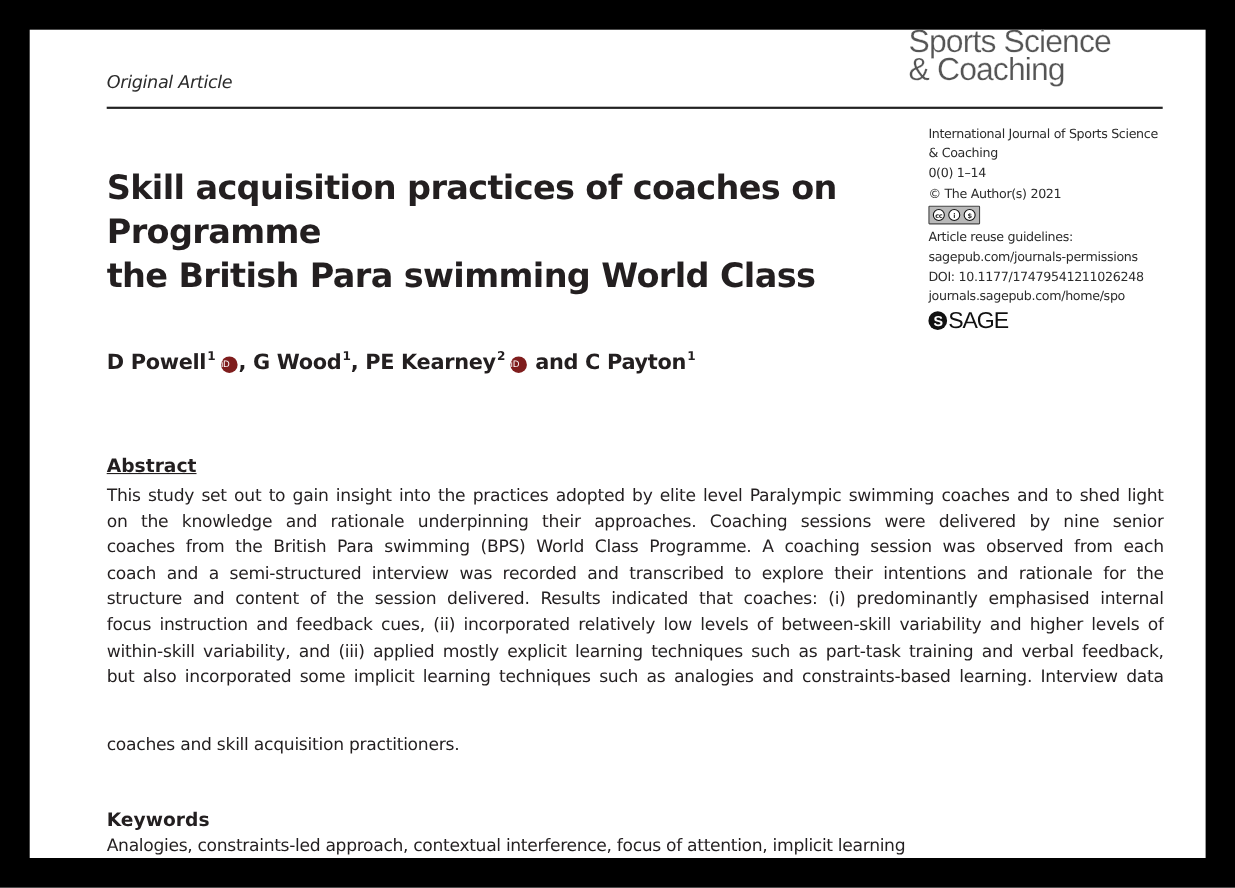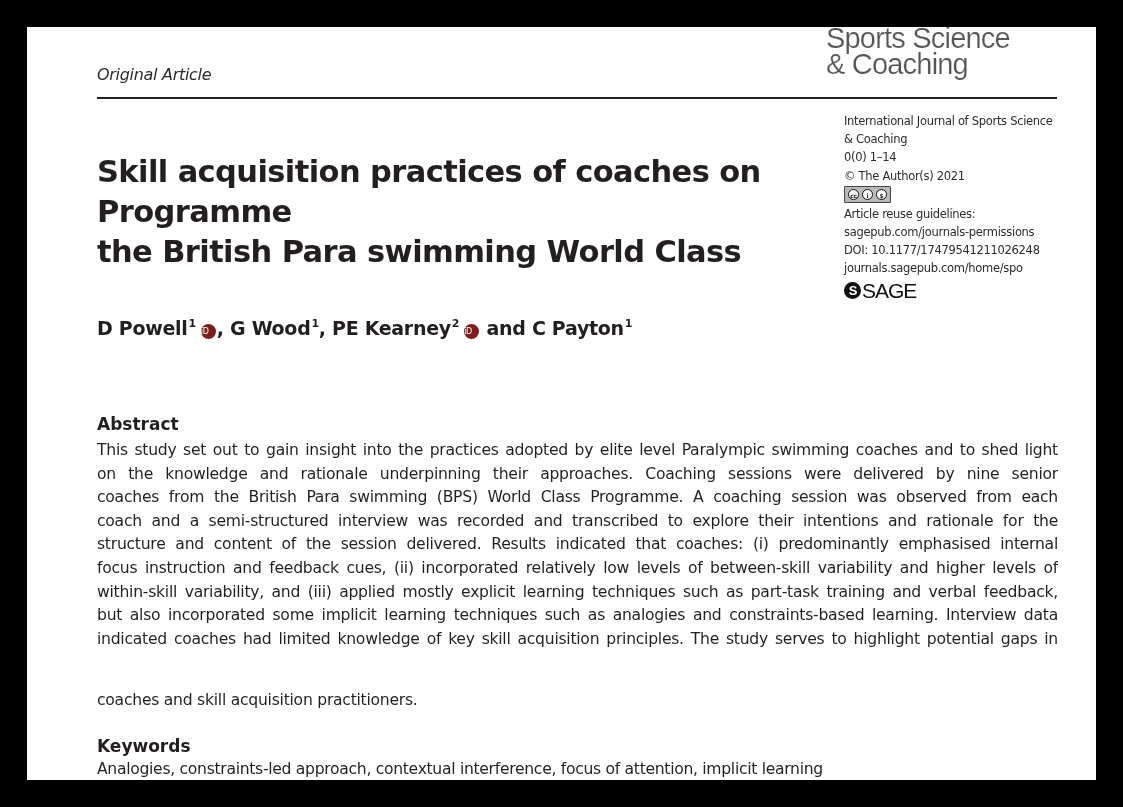"Abstract" .abstract-heading { text-decoration: none -> underline }
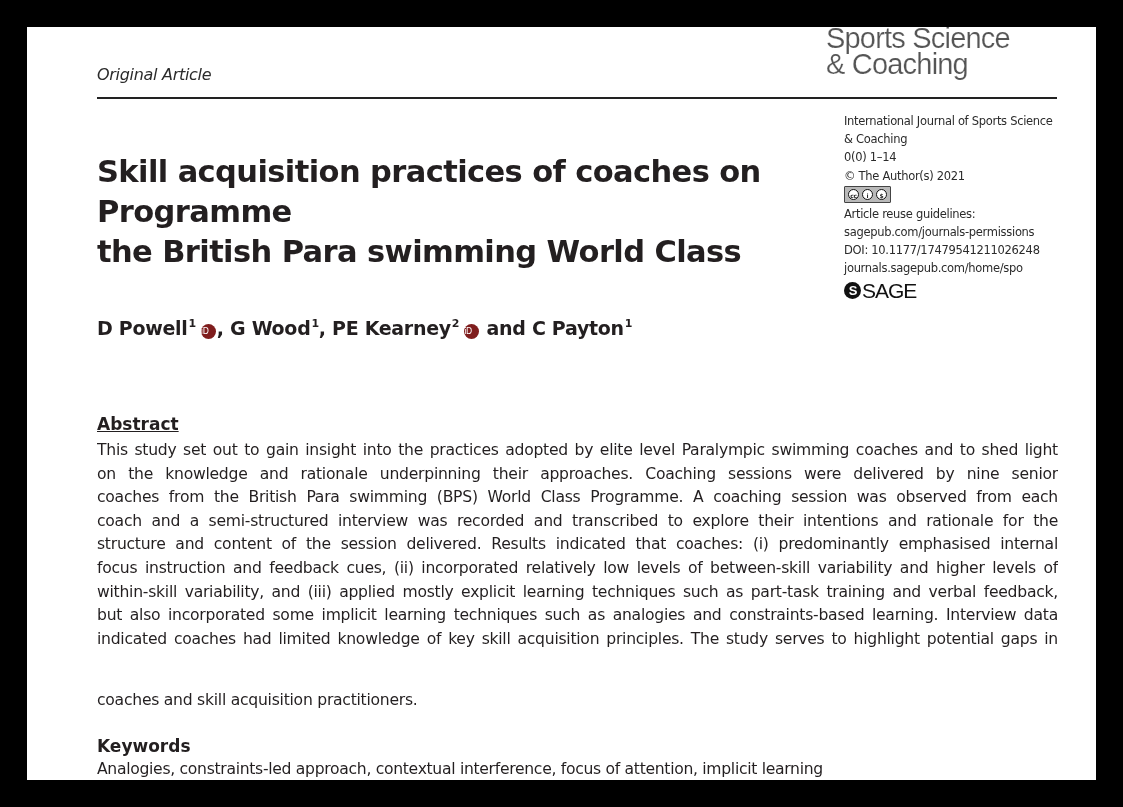"indicated coaches had limited knowledge" span.ln { html: <span>indicated coaches had limited knowledge of key skill acquisition principles. The study serves to highlight potential gaps in</span> -> none }
